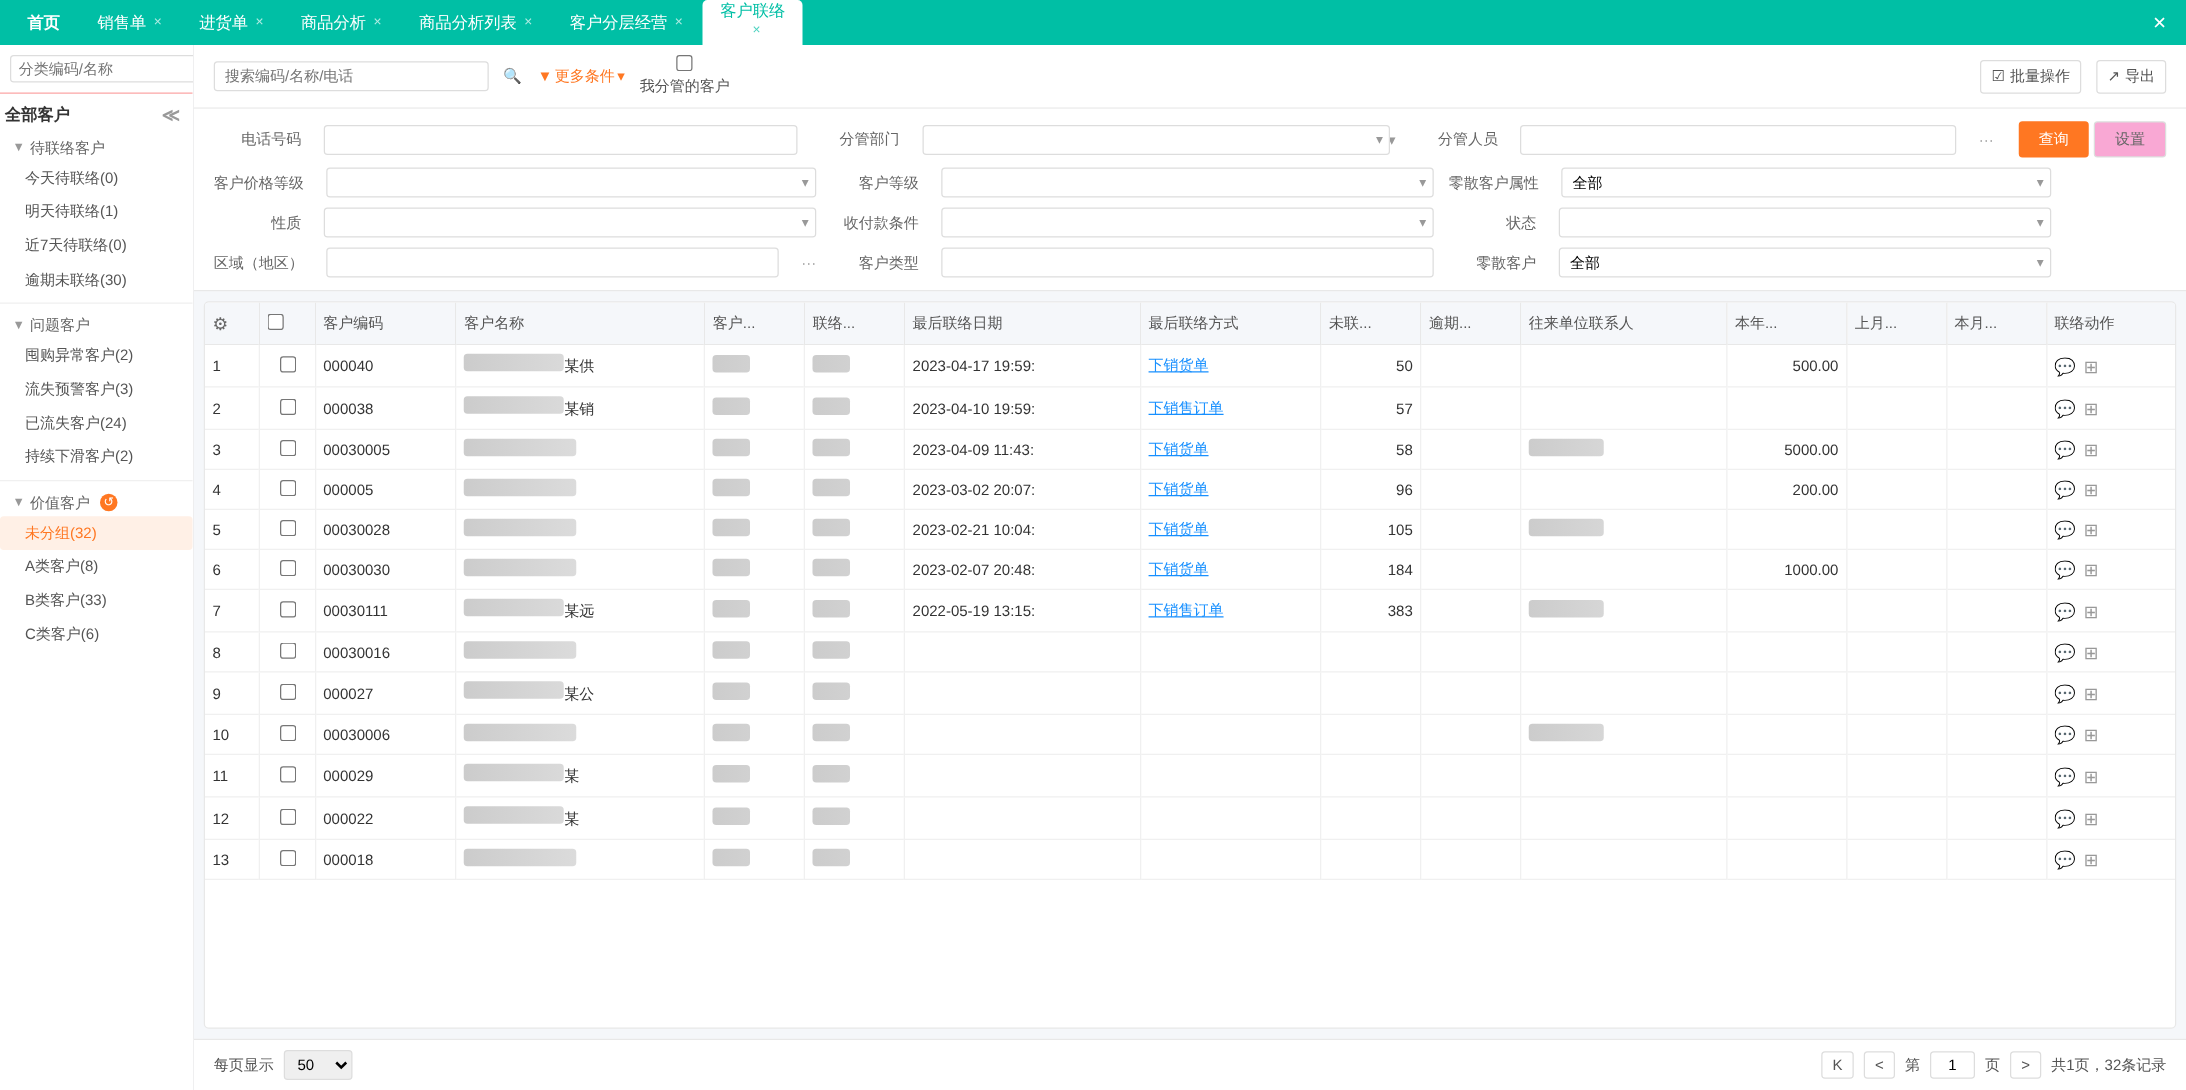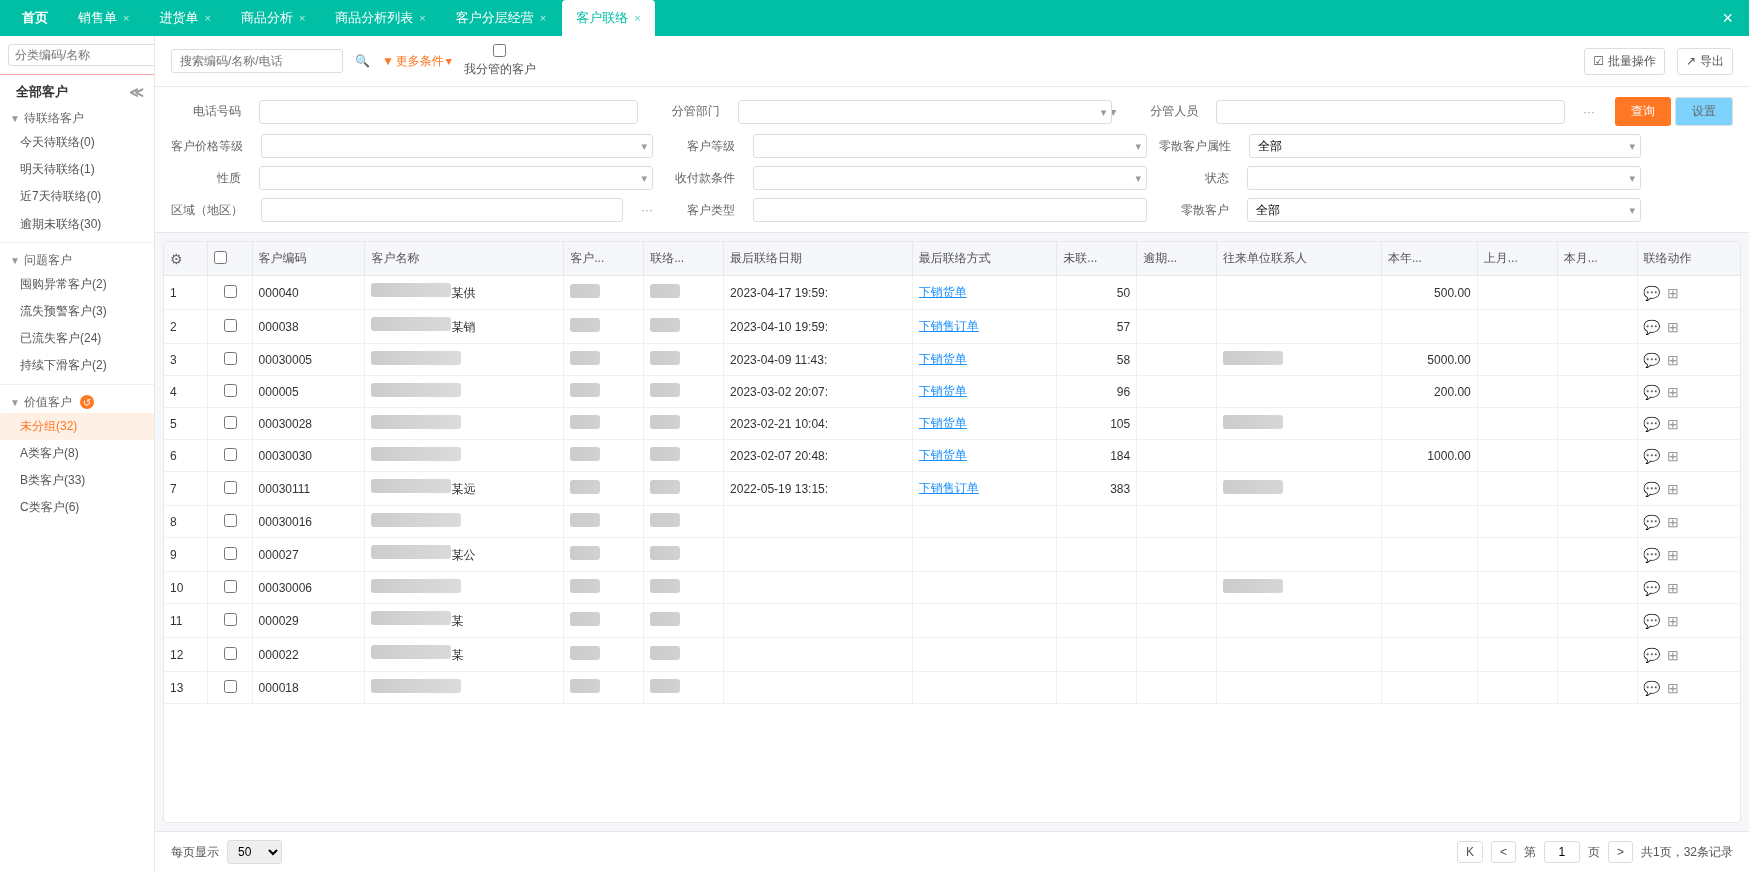"客户联络" .nav-tab.active { flex-direction: none -> column }
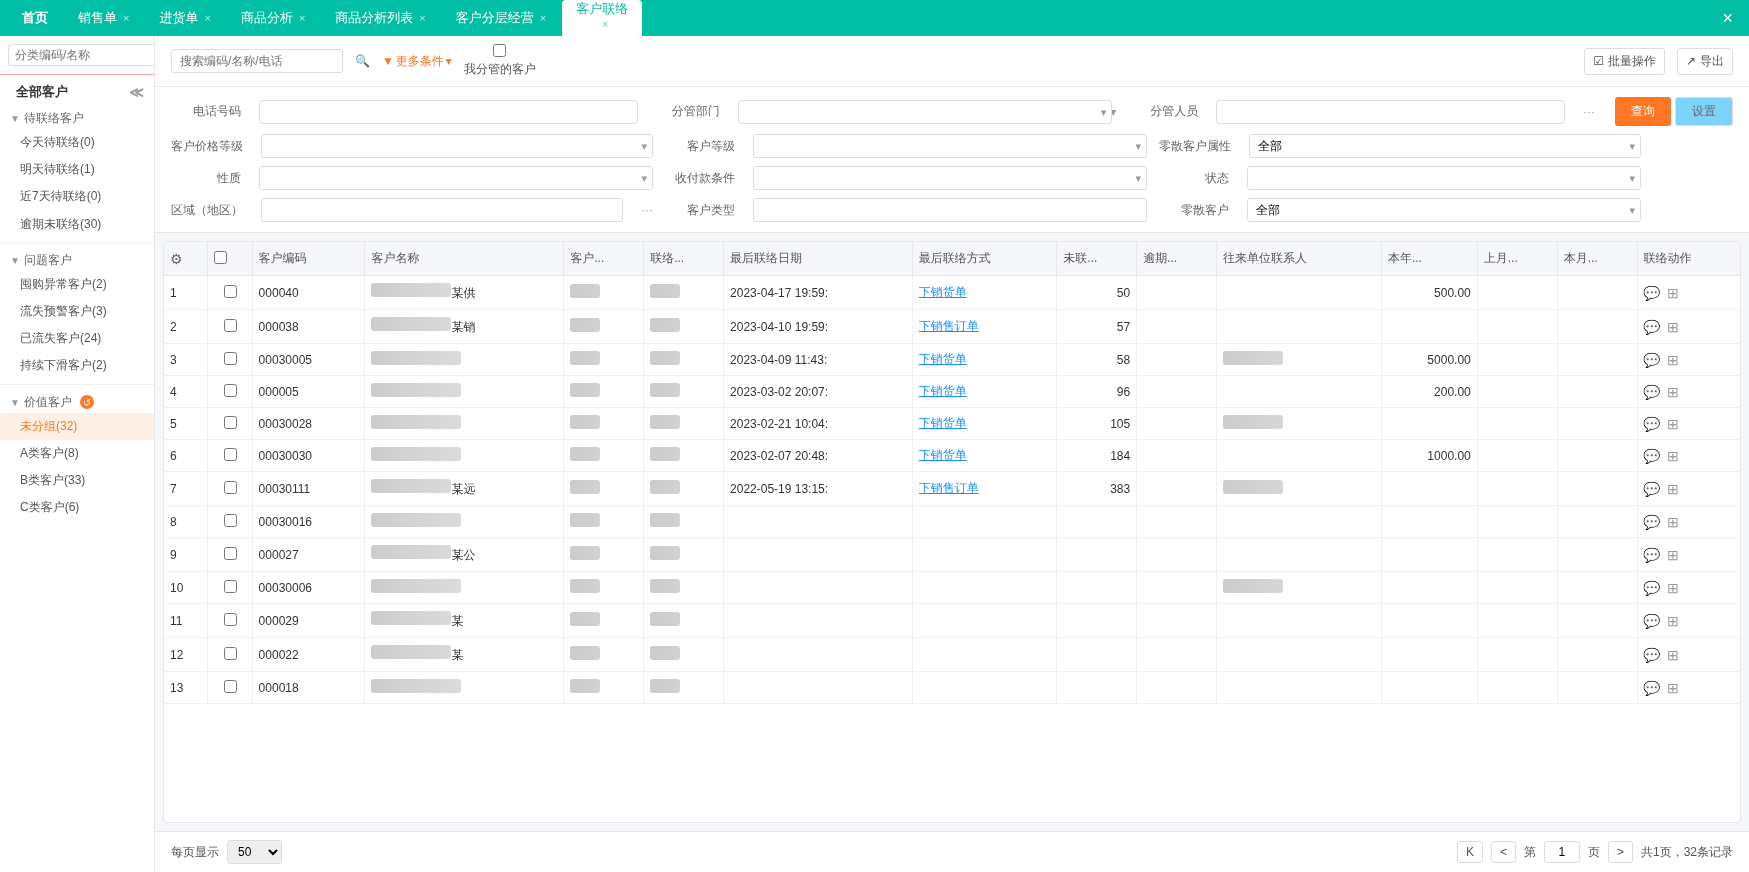"搜索编码/名称/电话" .filter-search-input { width: 172px -> 220px }
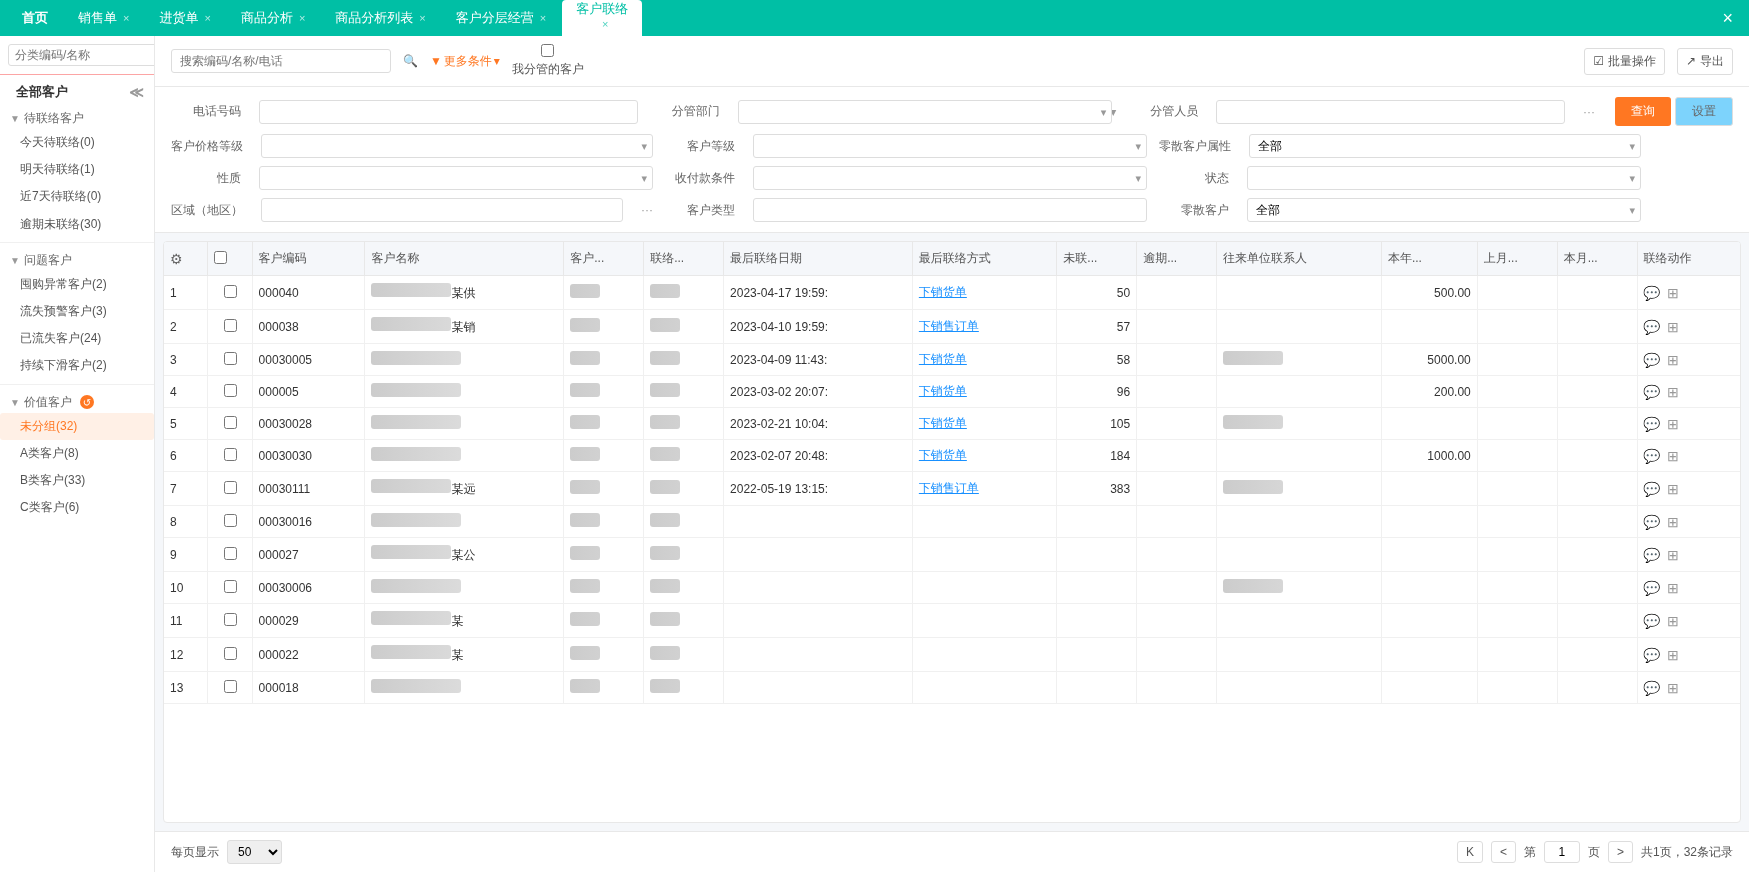"全部客户" .sidebar-section-header { padding: 8px 10px 4px 16px -> 8px 10px 4px 4px }
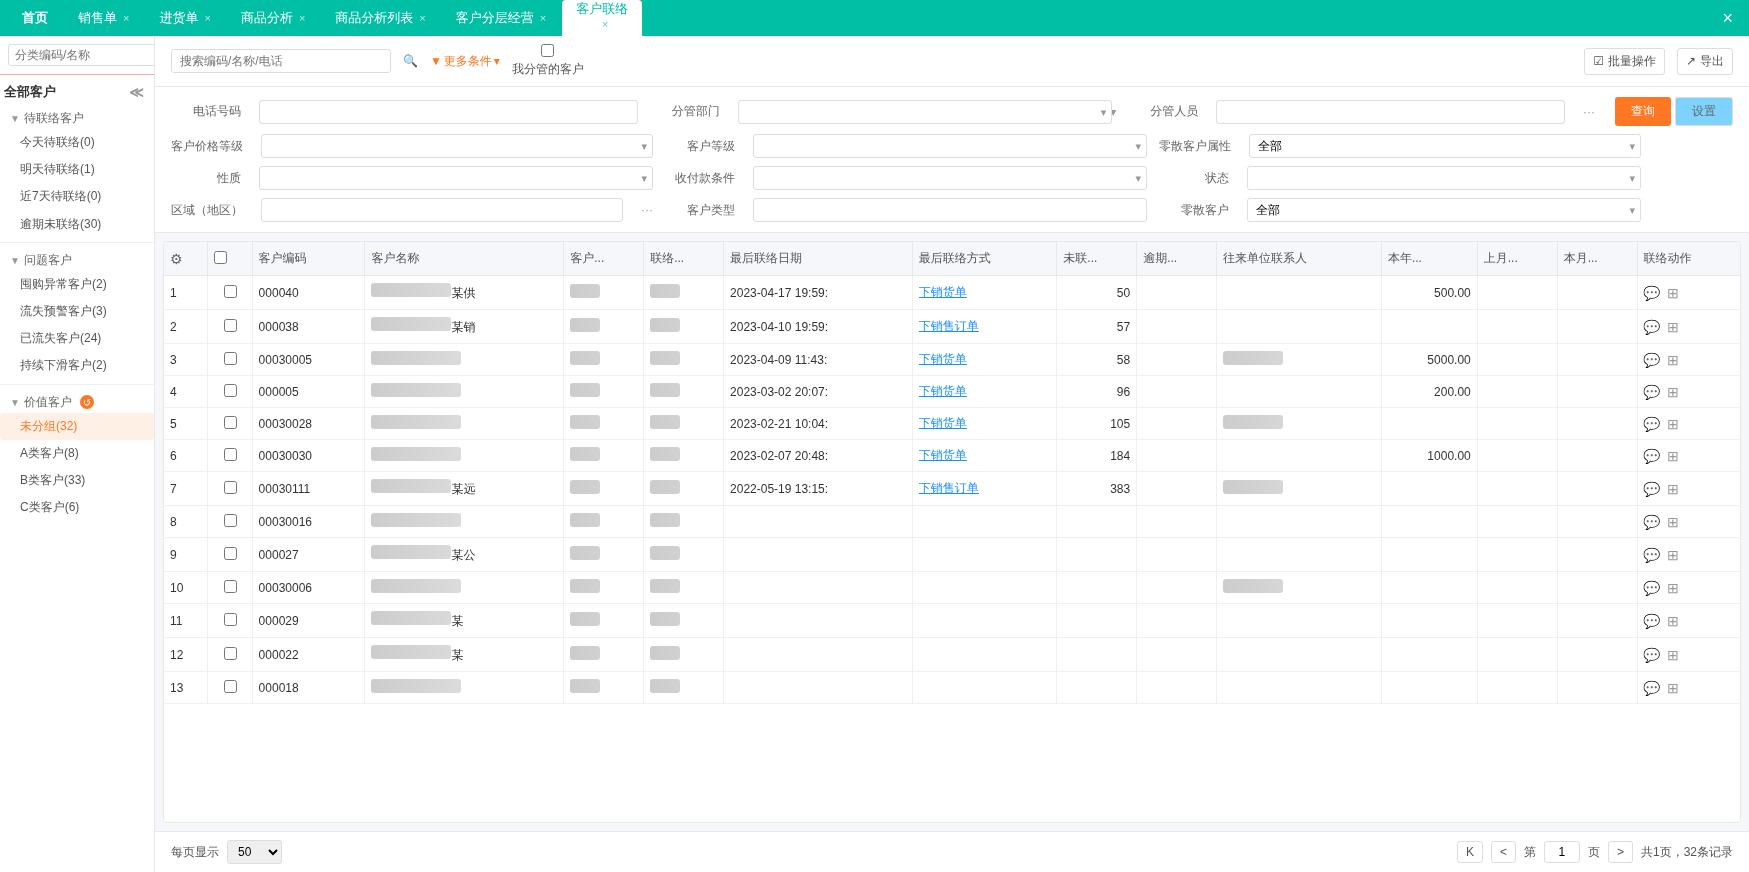"设置" .btn-reset { background: #7dd3fc -> #f9a8d4 }
